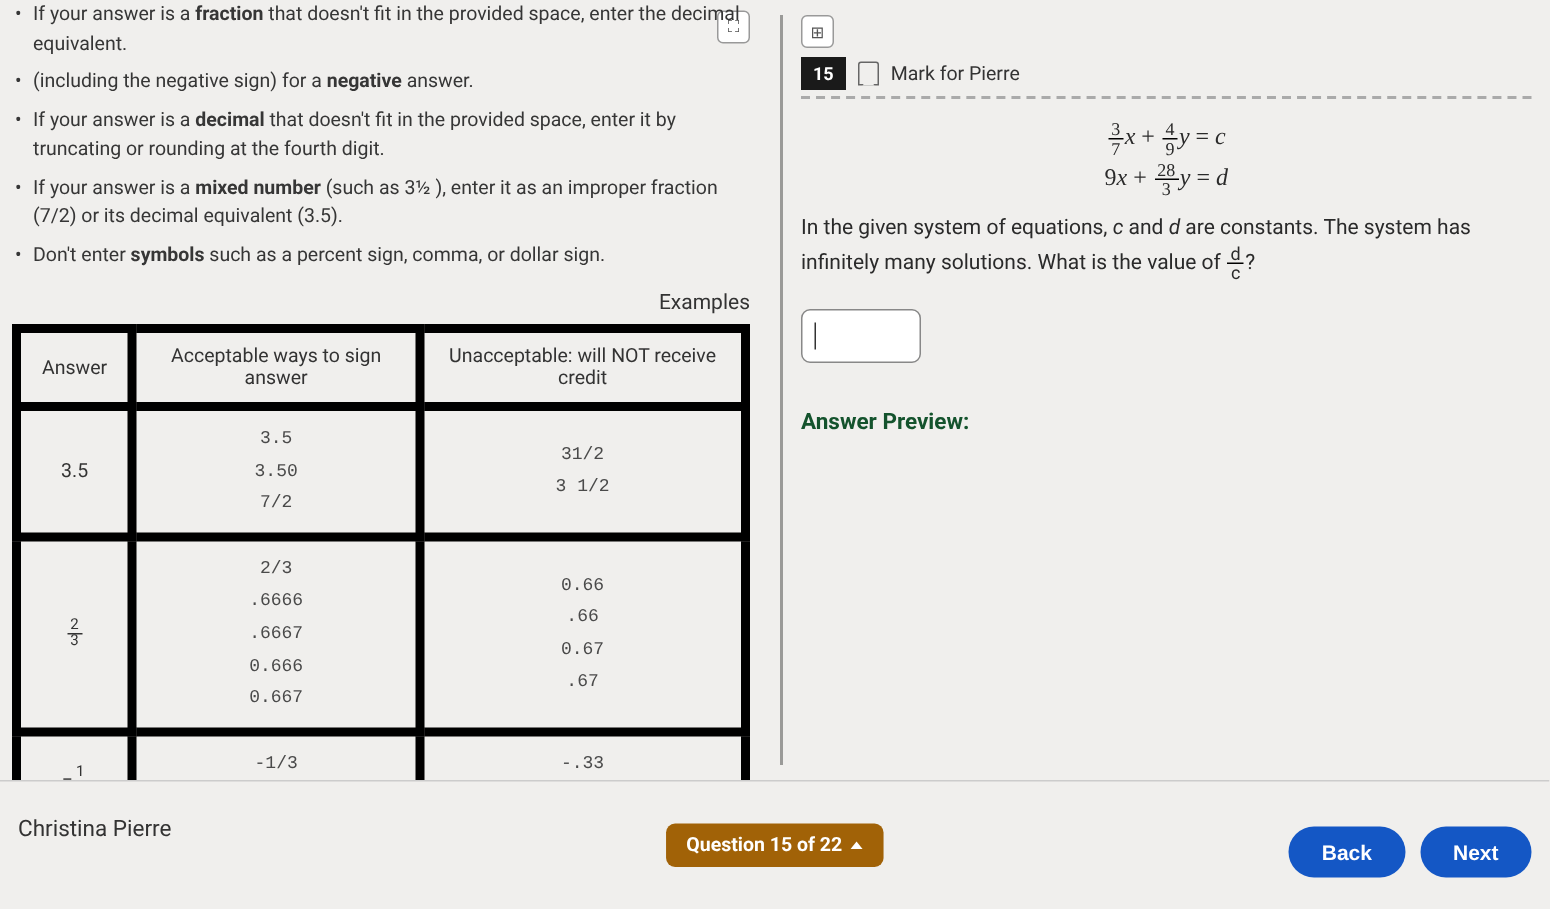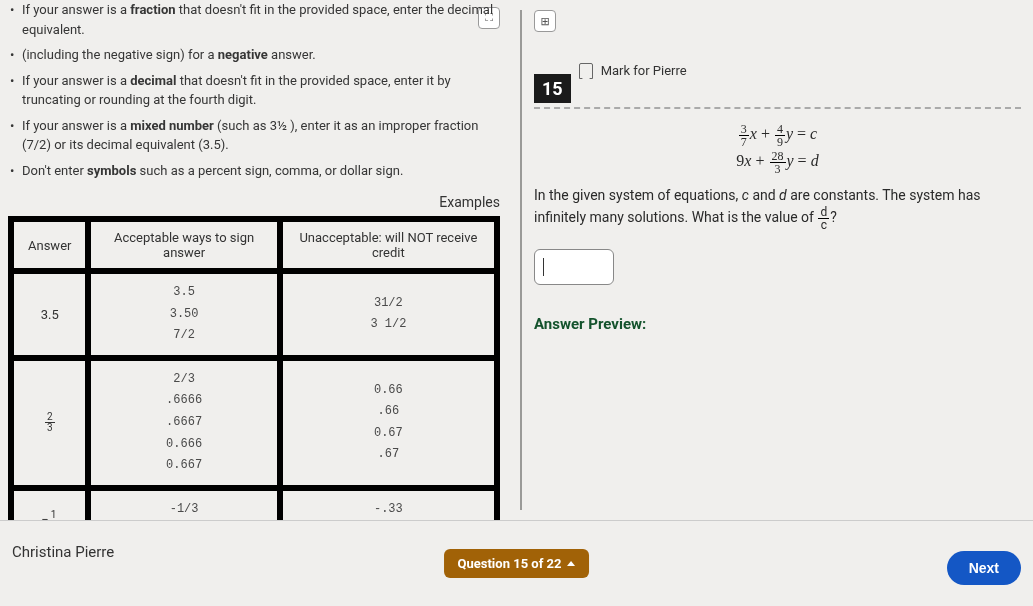"15" .q-num { font-size: 18px -> 12px; margin-top: 36px -> none }
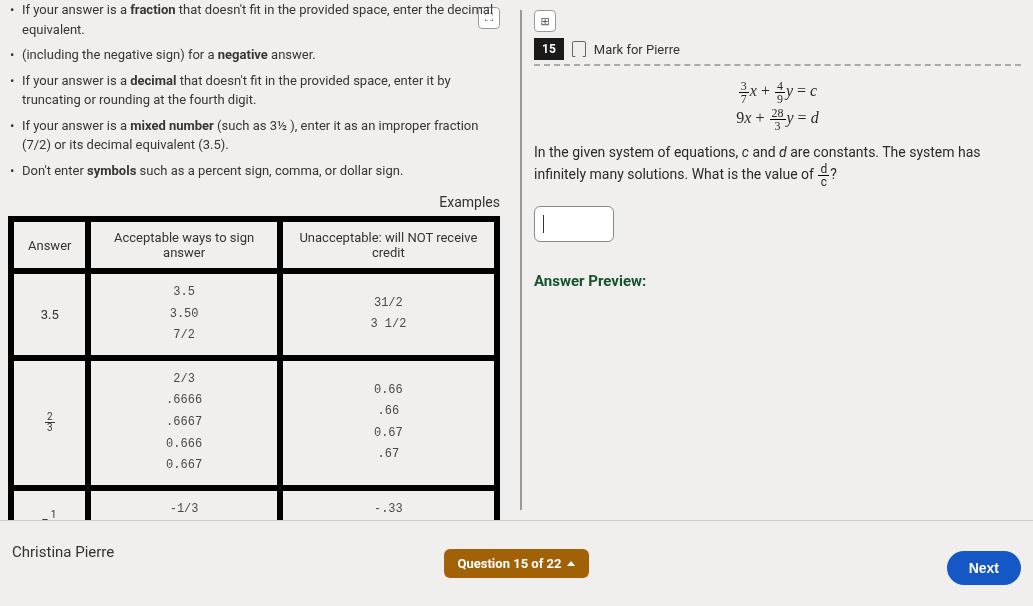"Back" button.btn { html: none -> <button>Back</button> }
